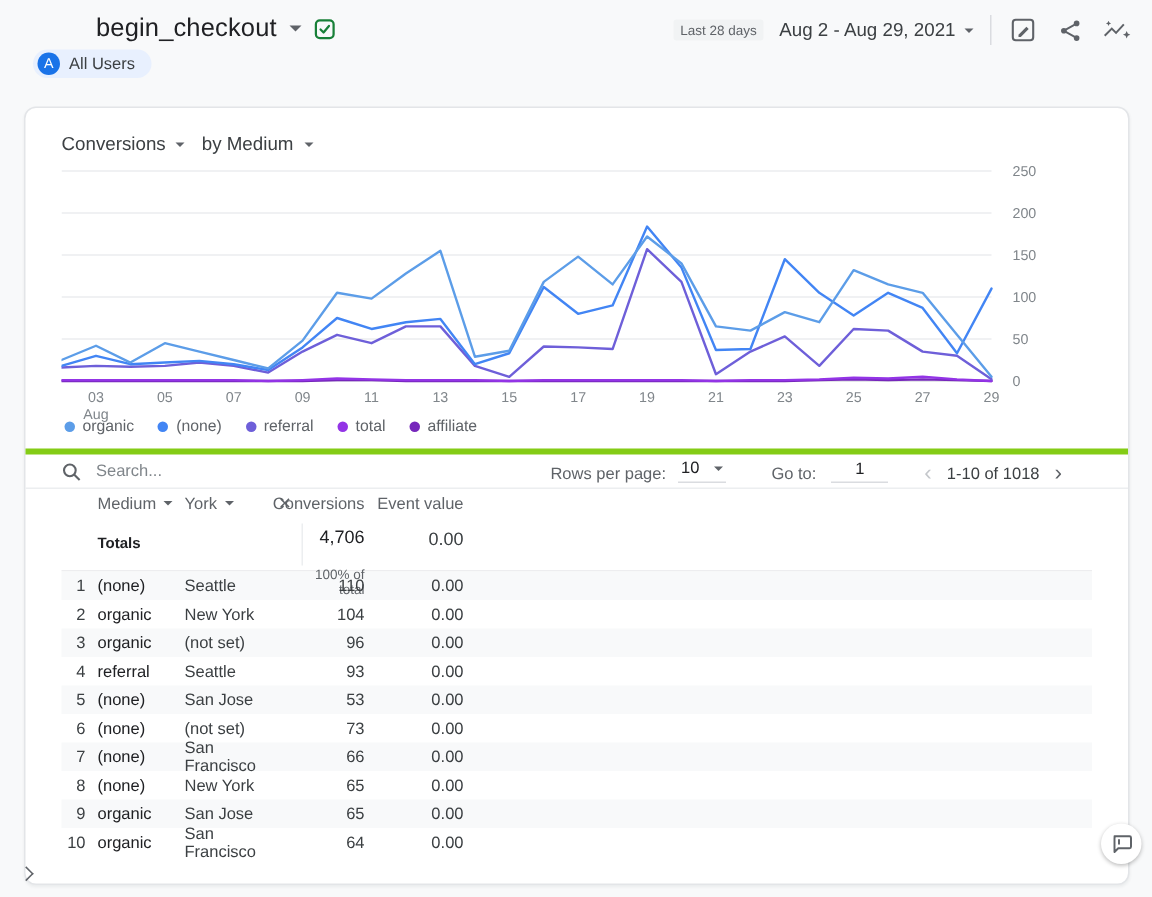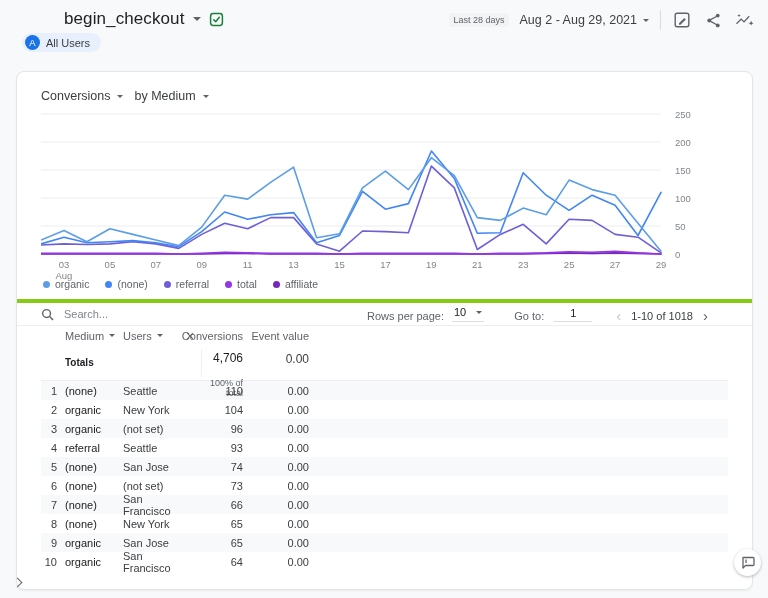"Users" span { text: Users -> York }
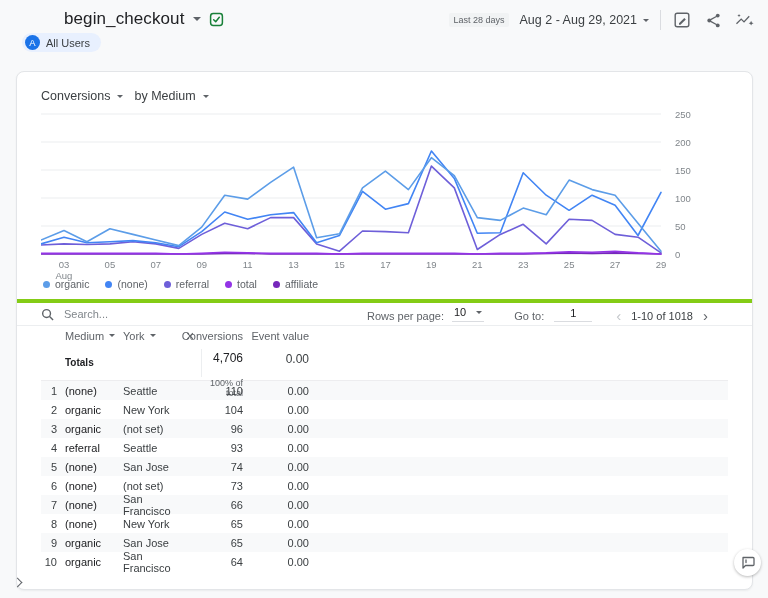"74" span.col-conv { text: 74 -> 53 }
